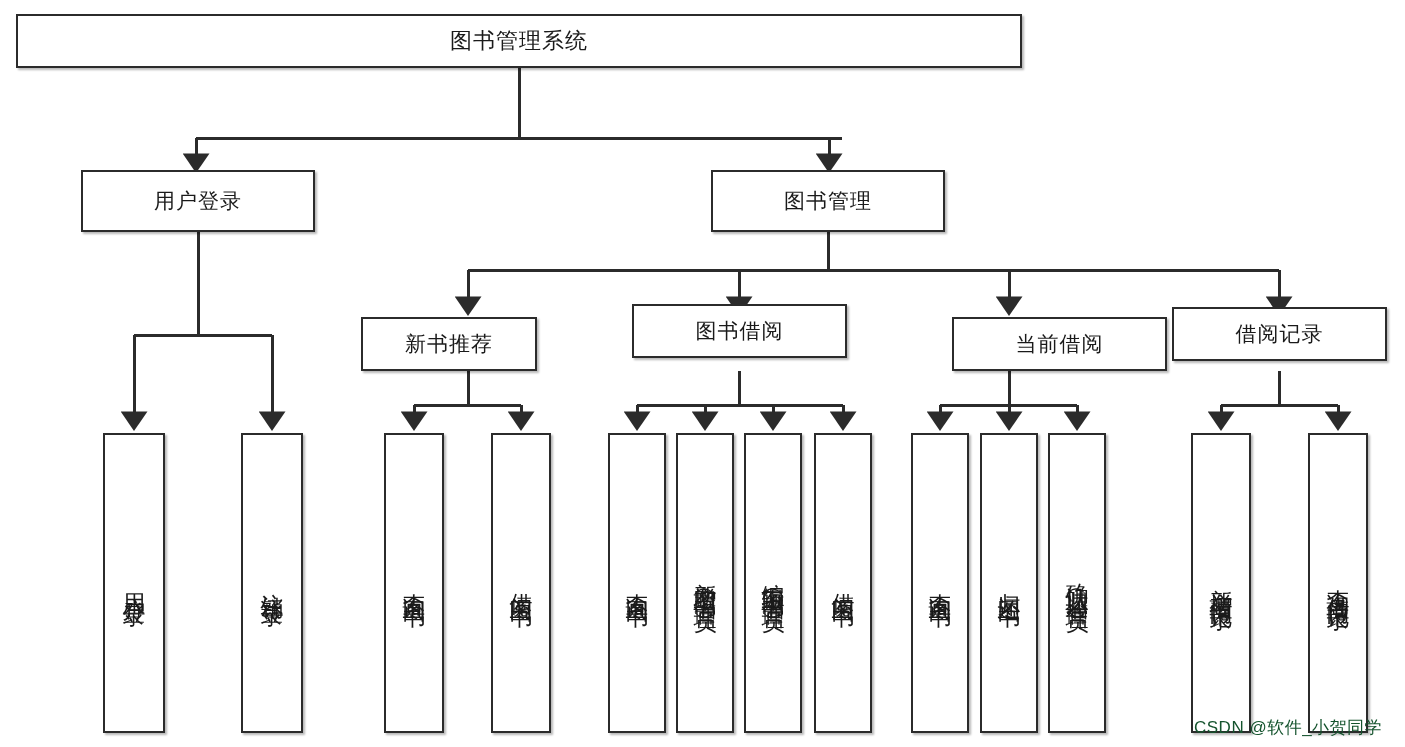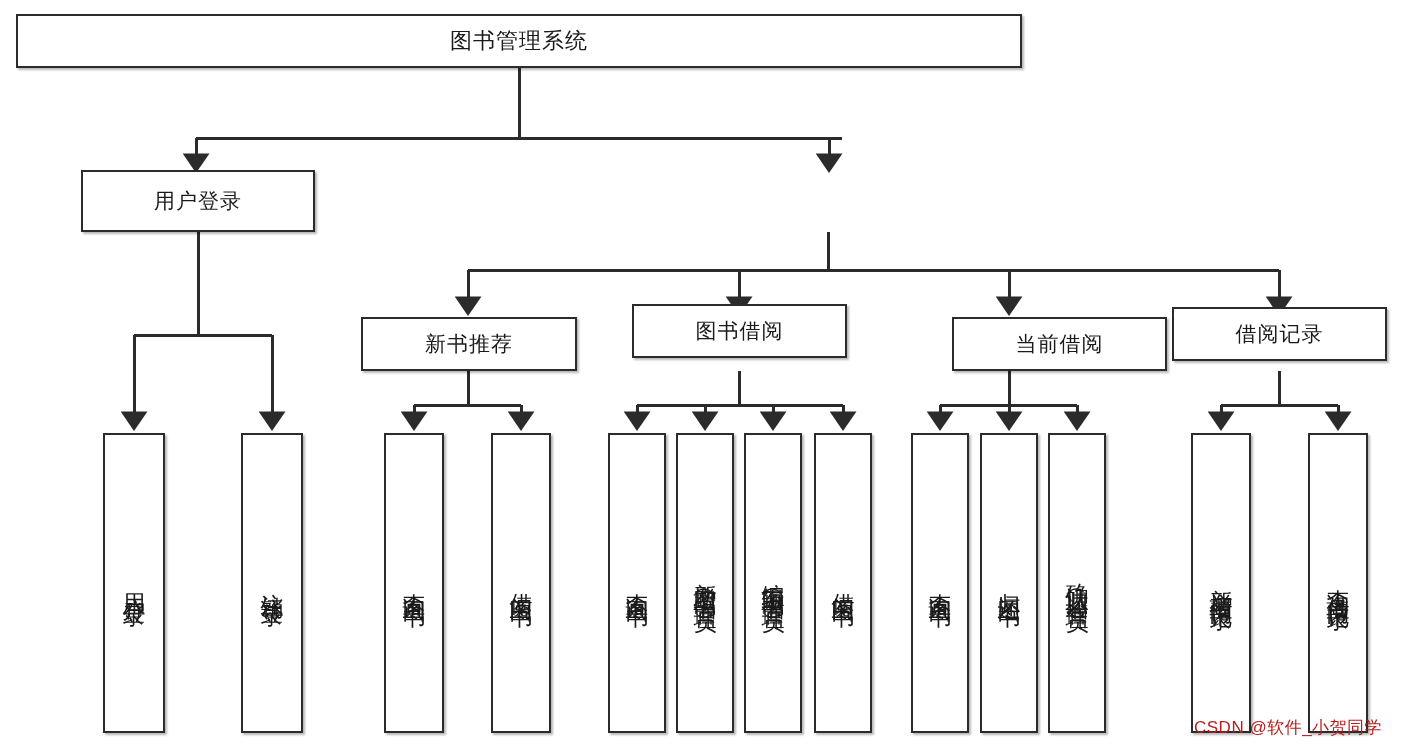"图书管理" div.node { html: none -> <div> <span>图书管理</span> </div> }
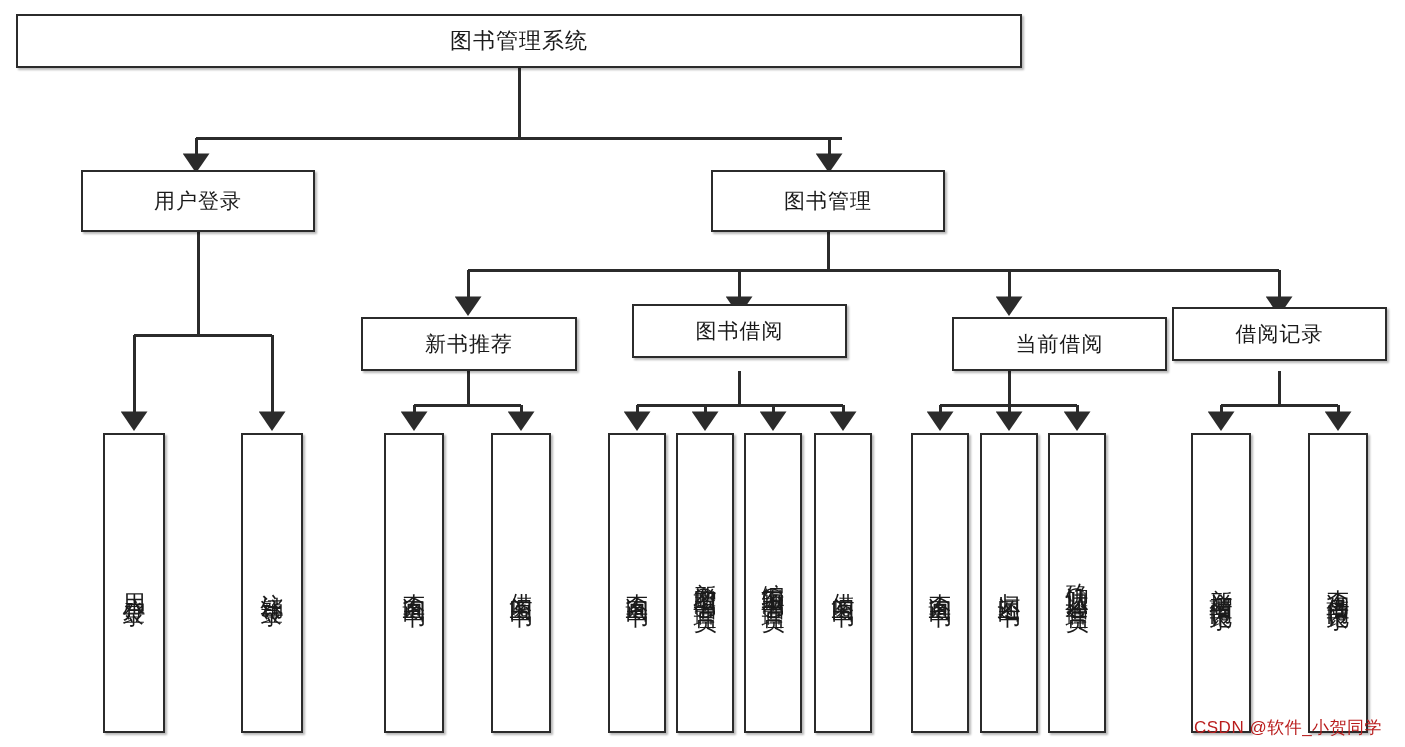"新书推荐" div.node { width: 216px -> 176px }
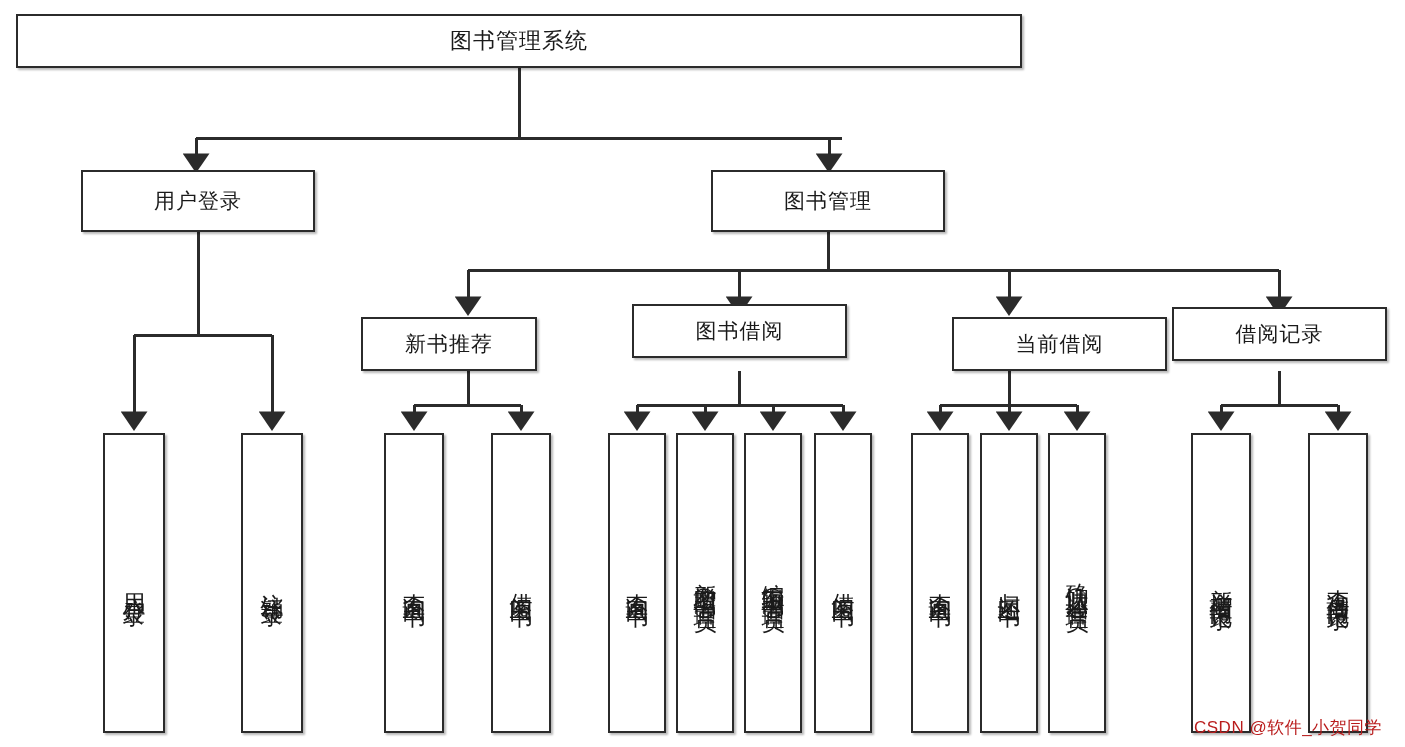"CSDN @软件_小贺同学" .watermark { color: #b91c1c -> #14532d }
